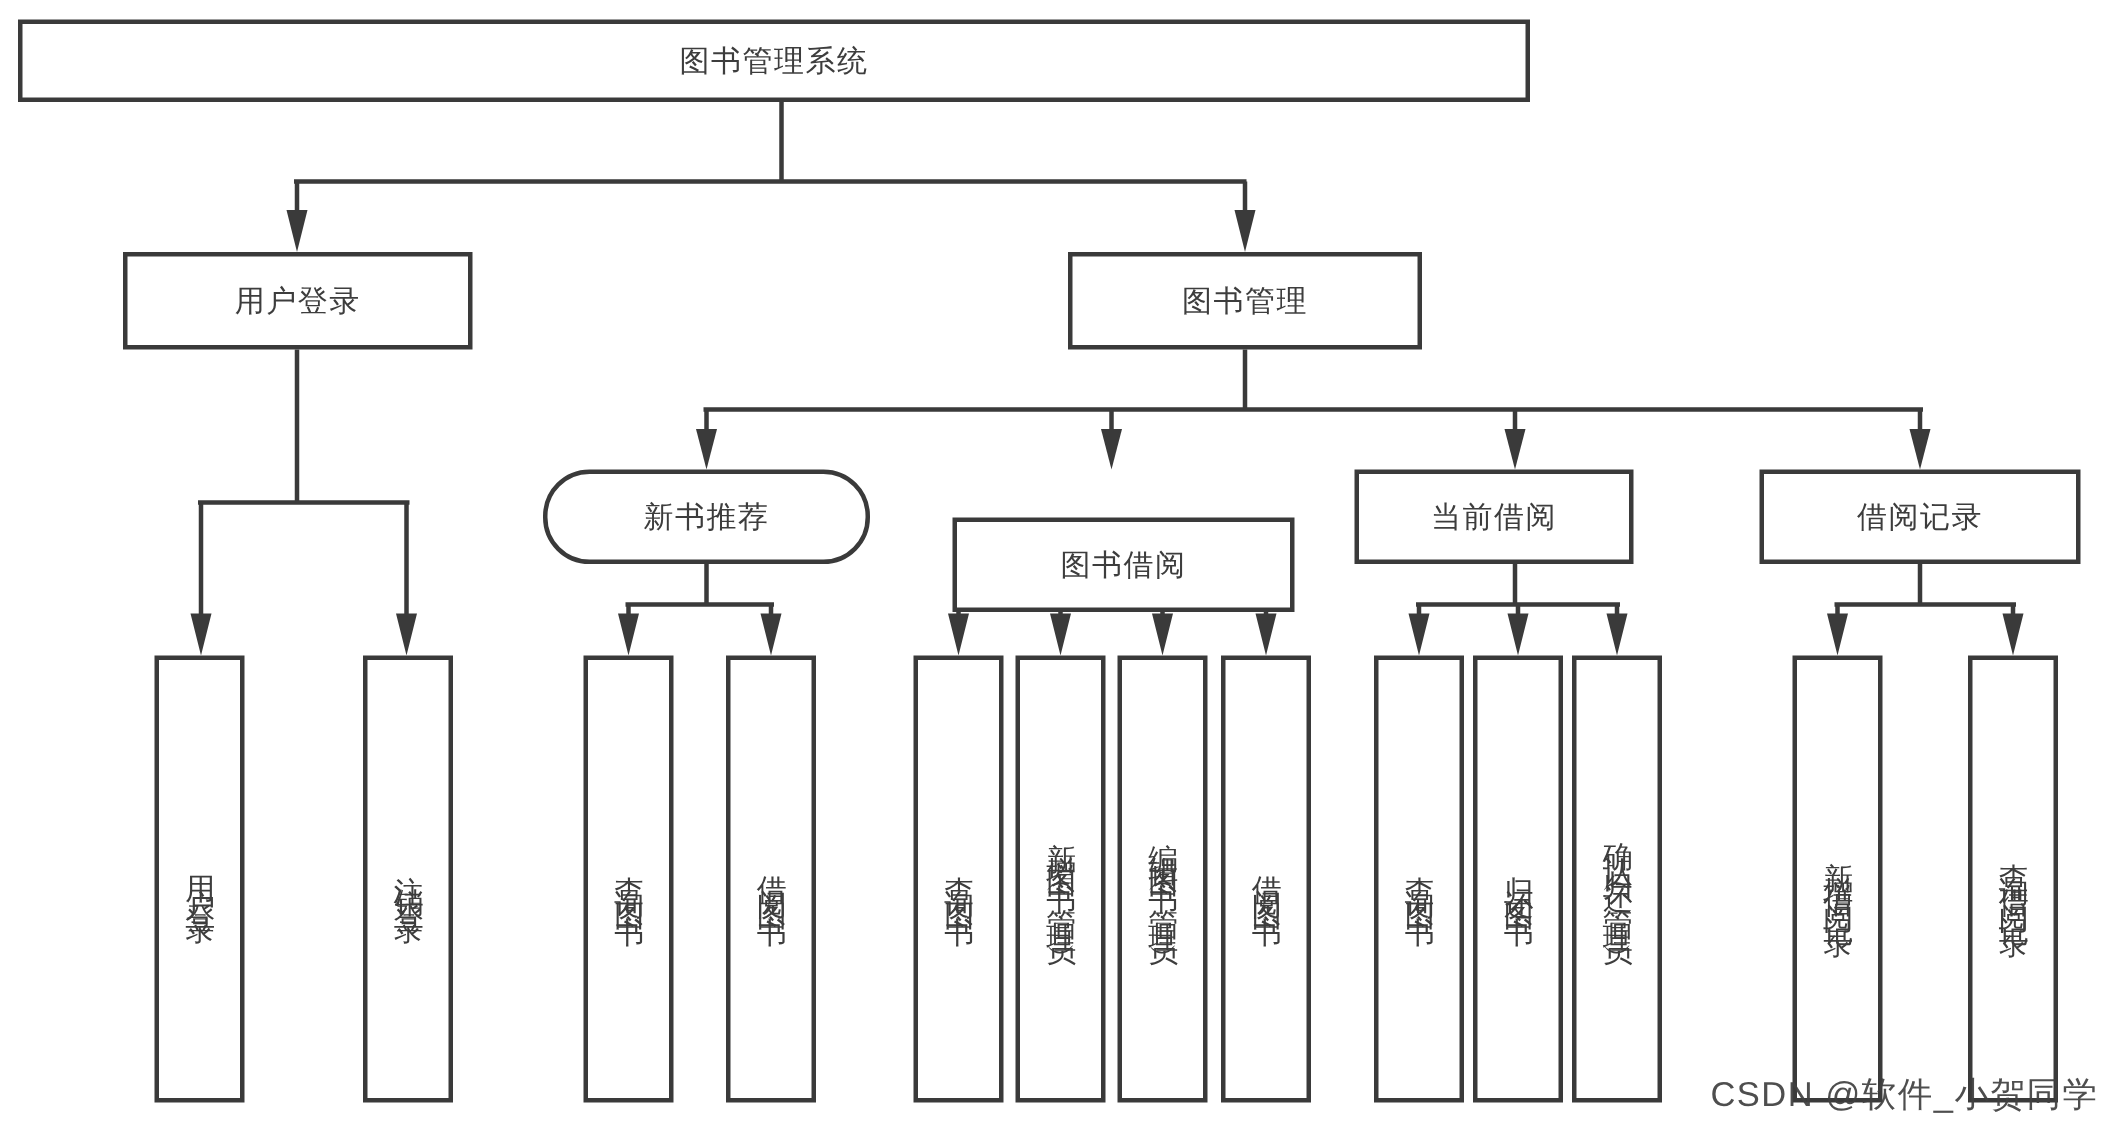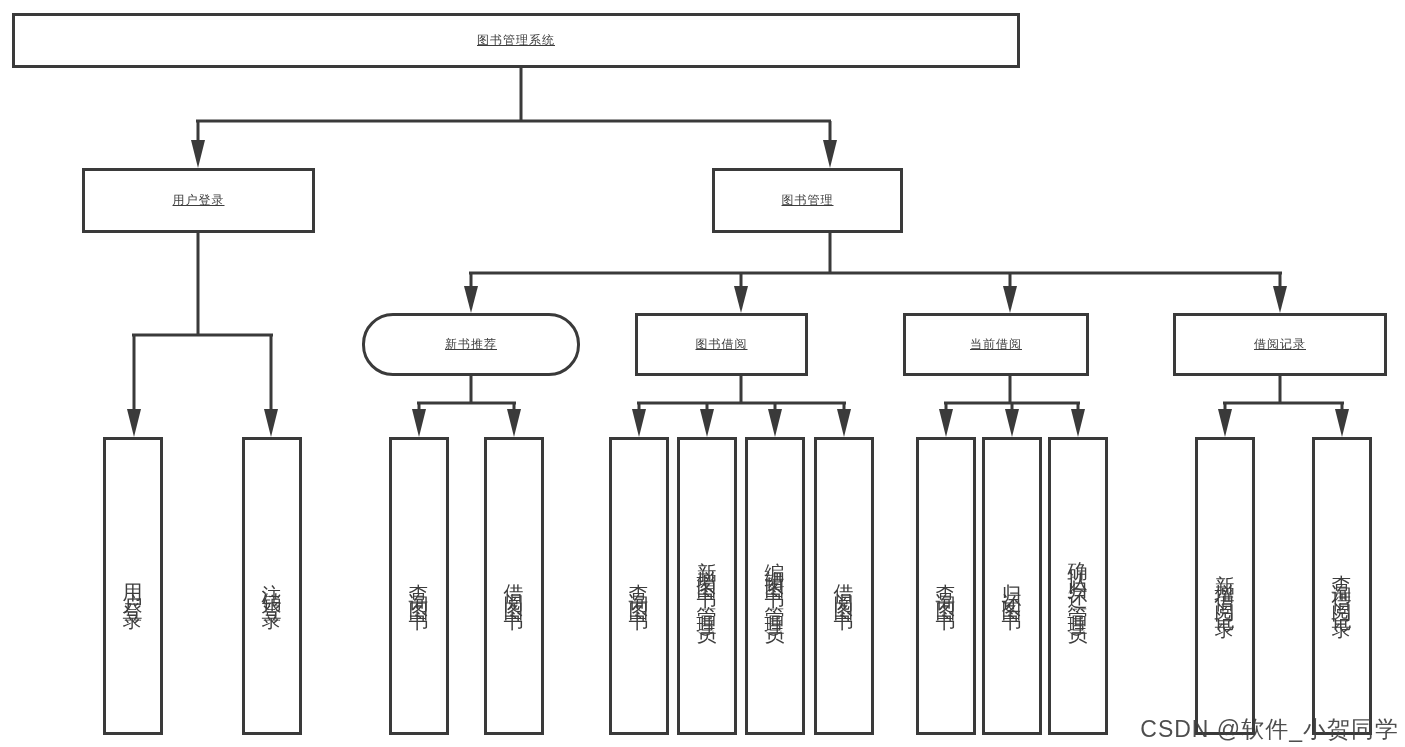"图书管理系统" .node.h { font-size: 12px -> 20px; text-decoration: underline -> none }
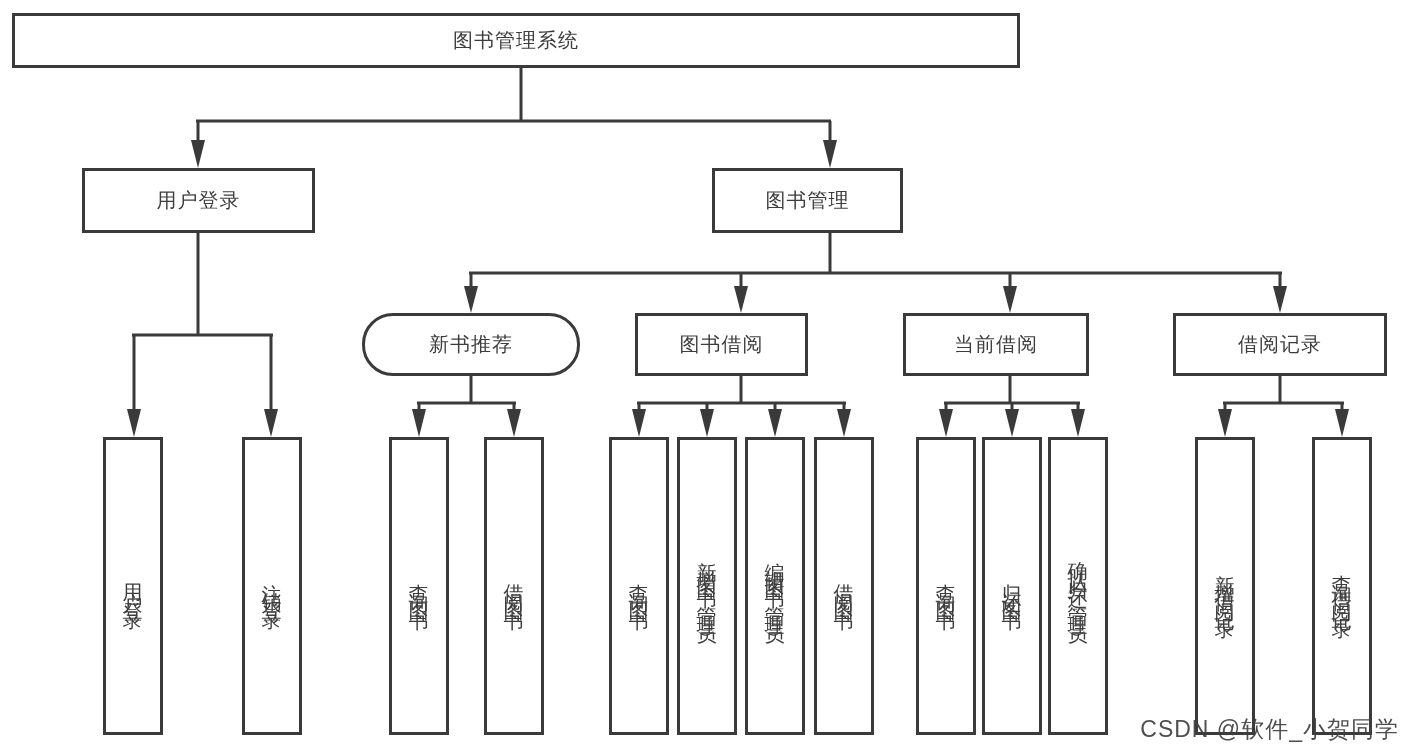"图书管理" div.node { width: 191px -> 236px }
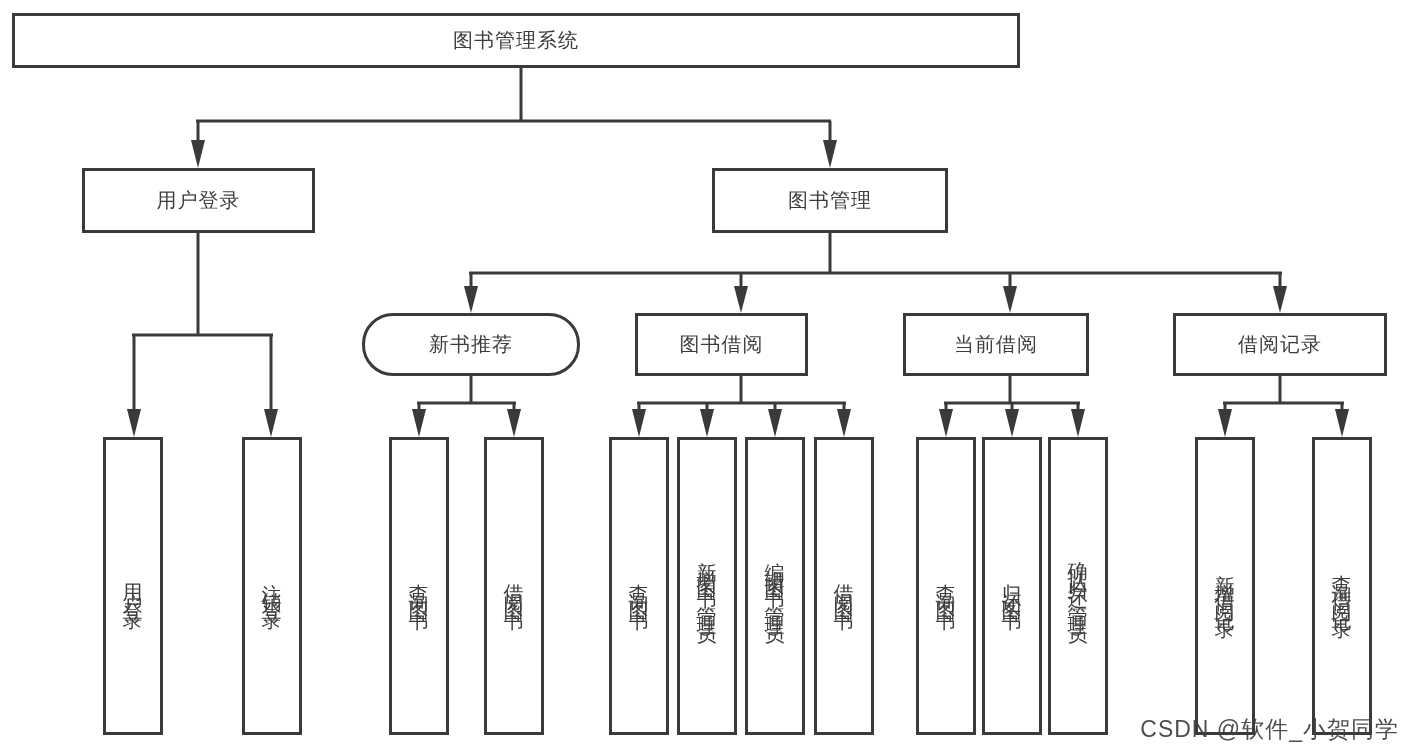"图书借阅" div.node { margin-top: none -> 32px; width: 173px -> 228px }
